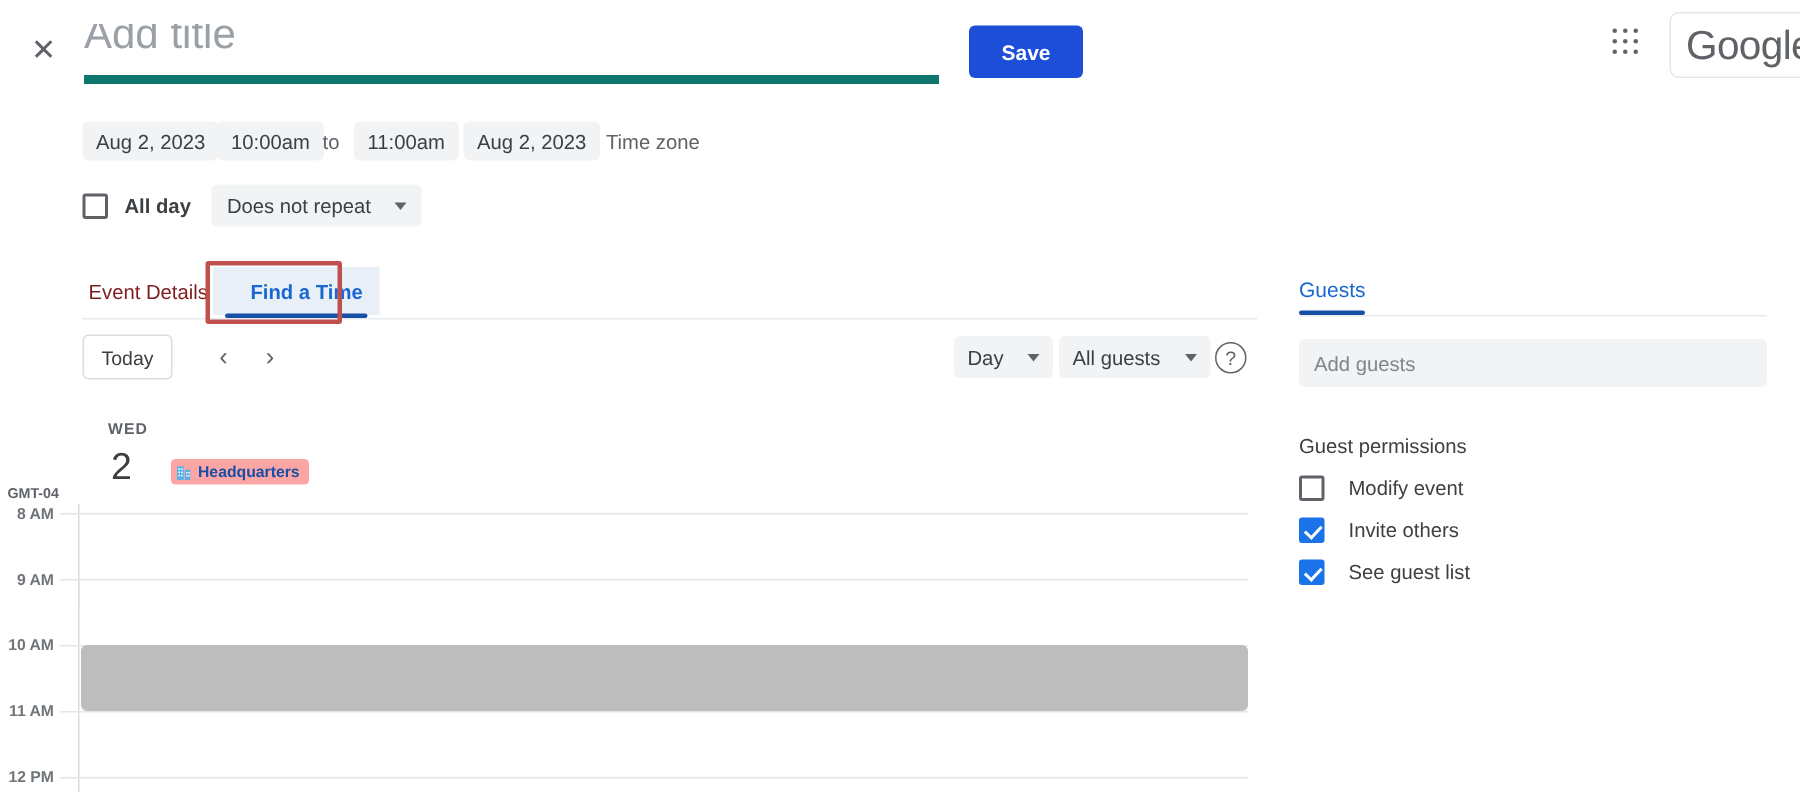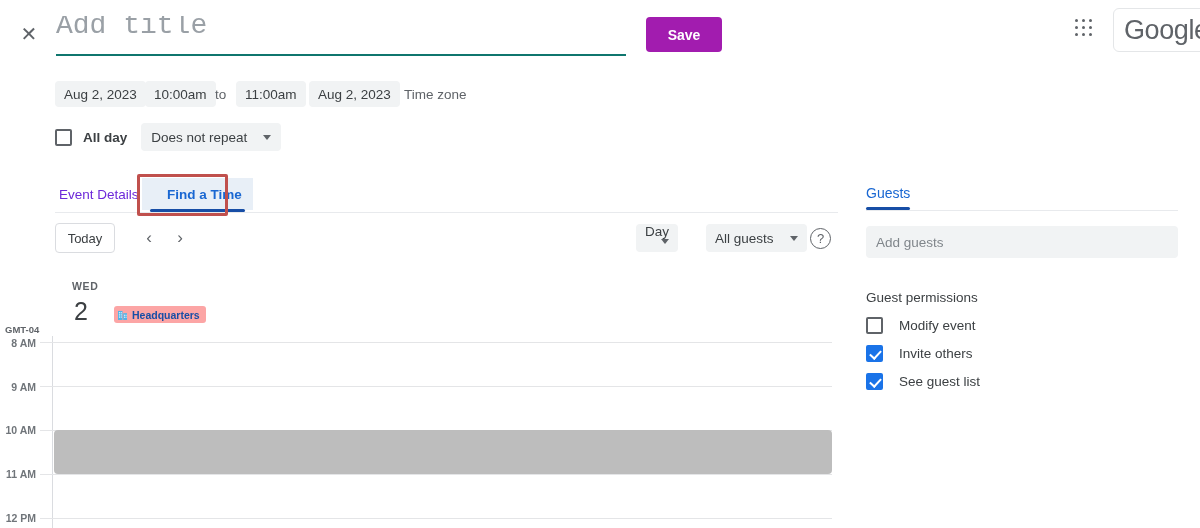"Add title" .title-field { border-bottom: 2px solid #0f766e -> 6px solid #0f766e; font-family: Liberation Mono, monospace -> Liberation Sans, sans-serif }
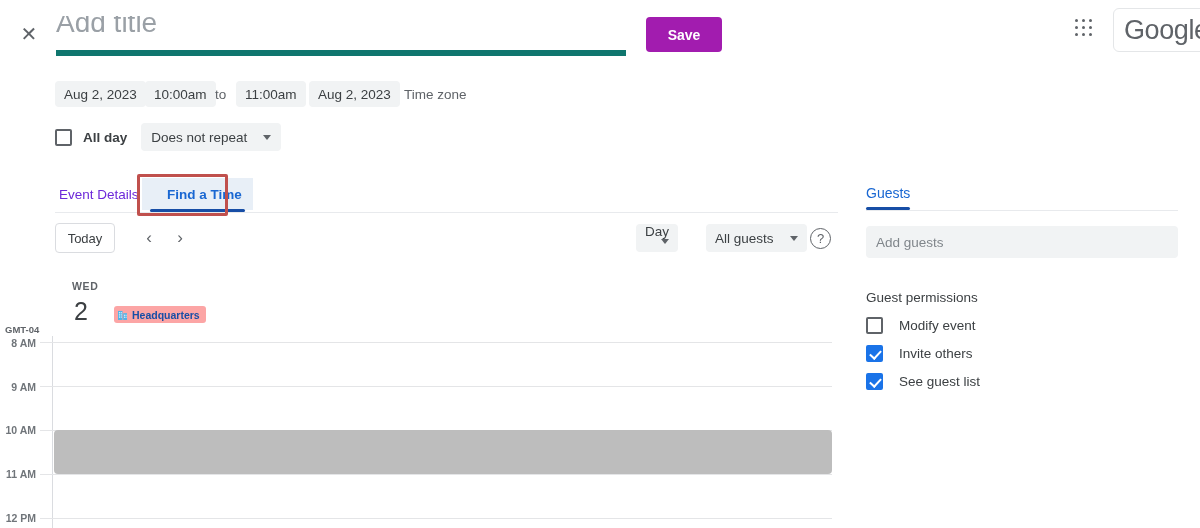"Save" .save-button { background: #a21caf -> #1d4ed8 }
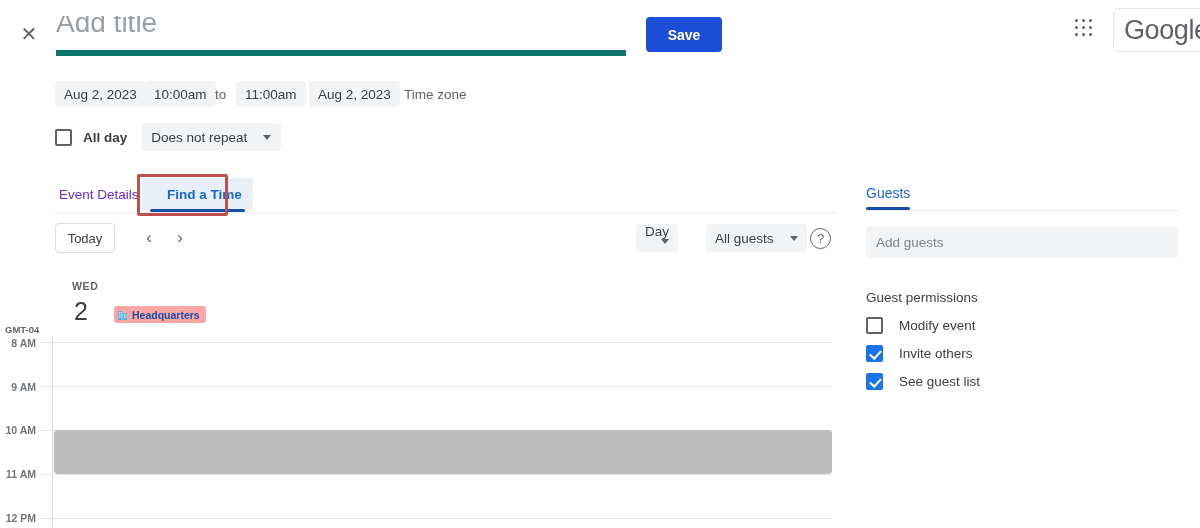"Event Details" .tab { color: #6d28d9 -> #7f1d1d }
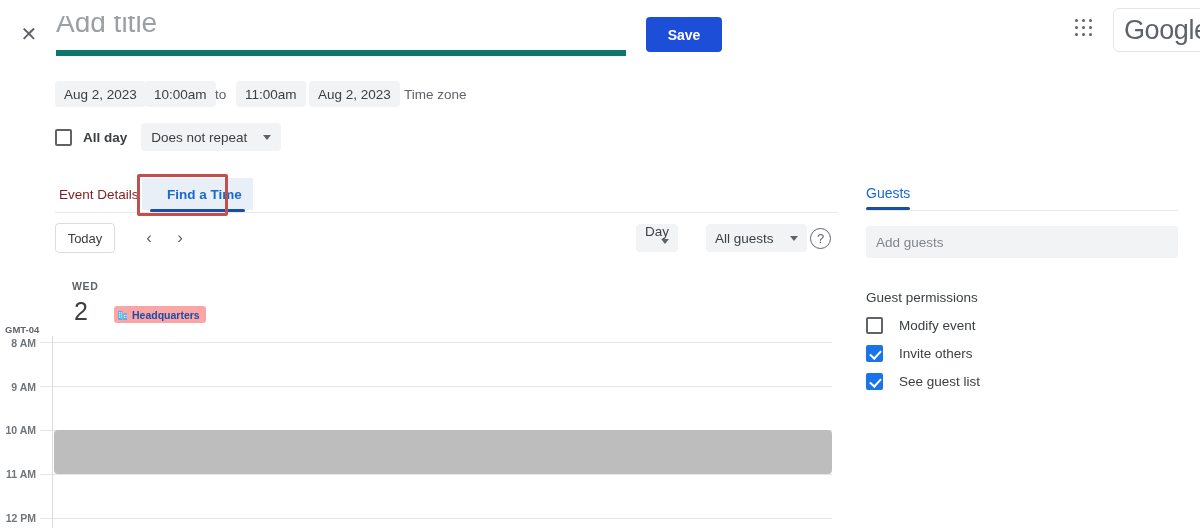"Day" div.dd { flex-direction: column -> none }
